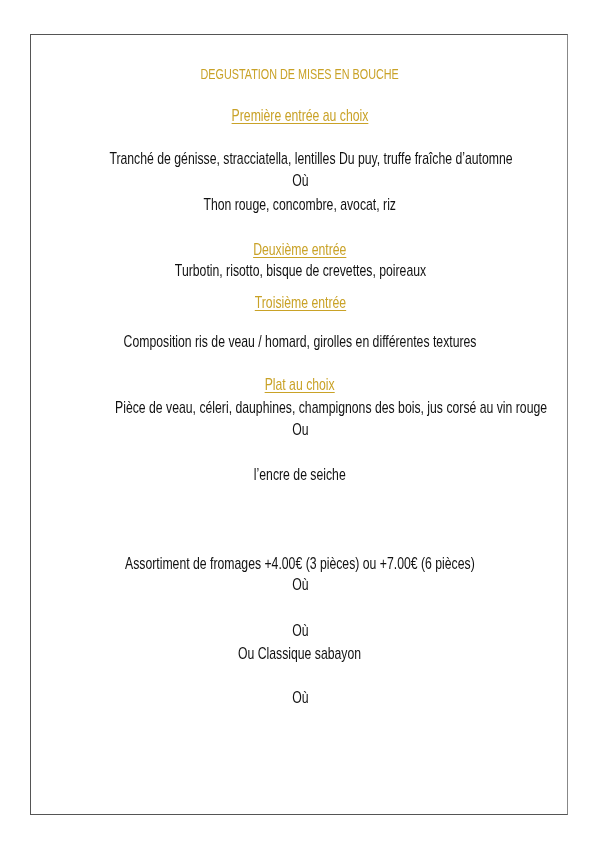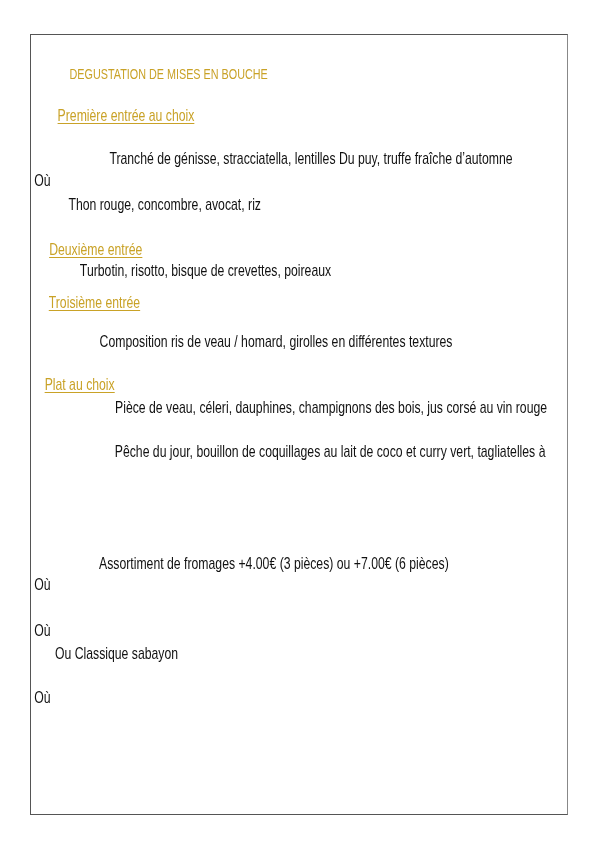"DEGUSTATION DE MISES EN BOUCHE" .line { text-align: none -> center }
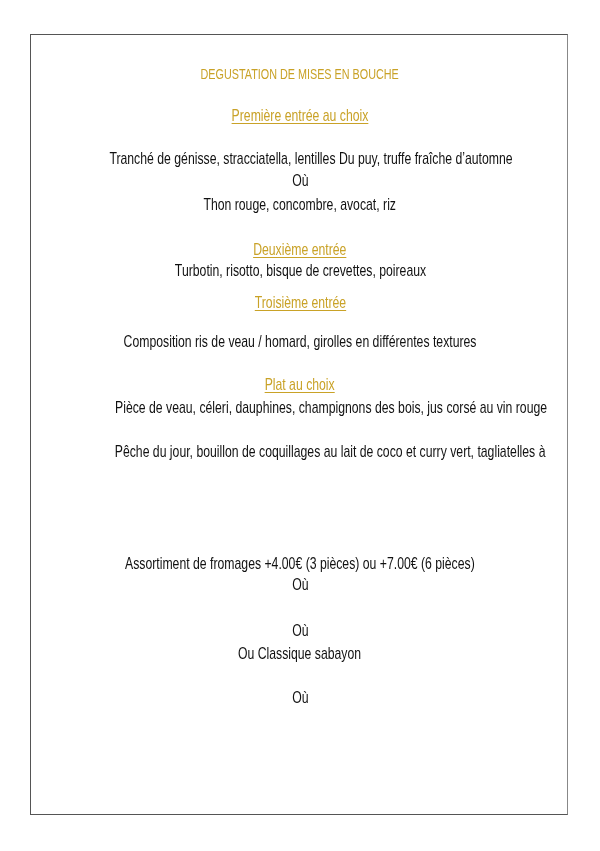"Ou" div.line { html: none -> <div><span>Ou</span></div> }
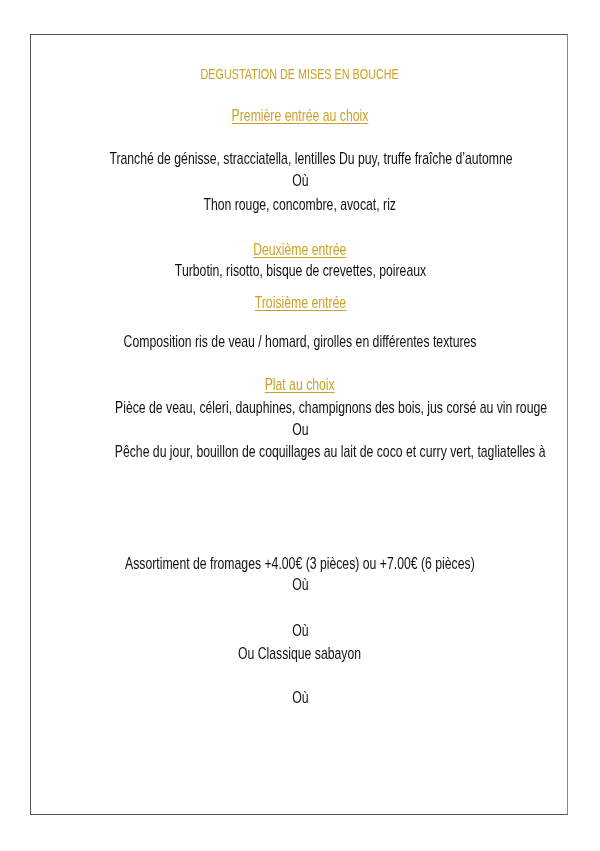"Pêche du jour, bouillon de" div.line { html: <div><span>Pêche du jour, bouillon de coquillages au lait de coco et curry vert, tagliatelles à</span></div> -> none }
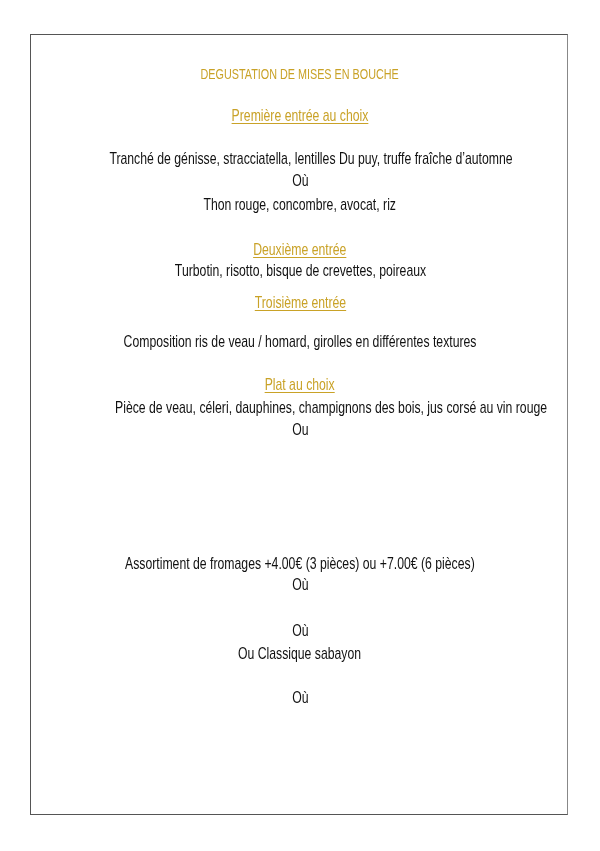"l’encre de seiche" div.line { html: none -> <div><span>l’encre de seiche</span></div> }
